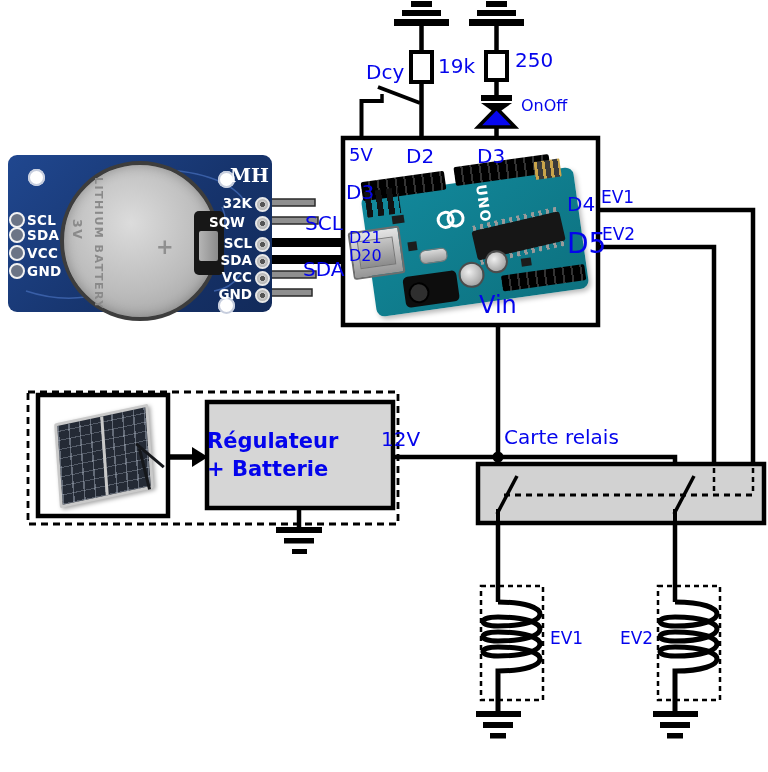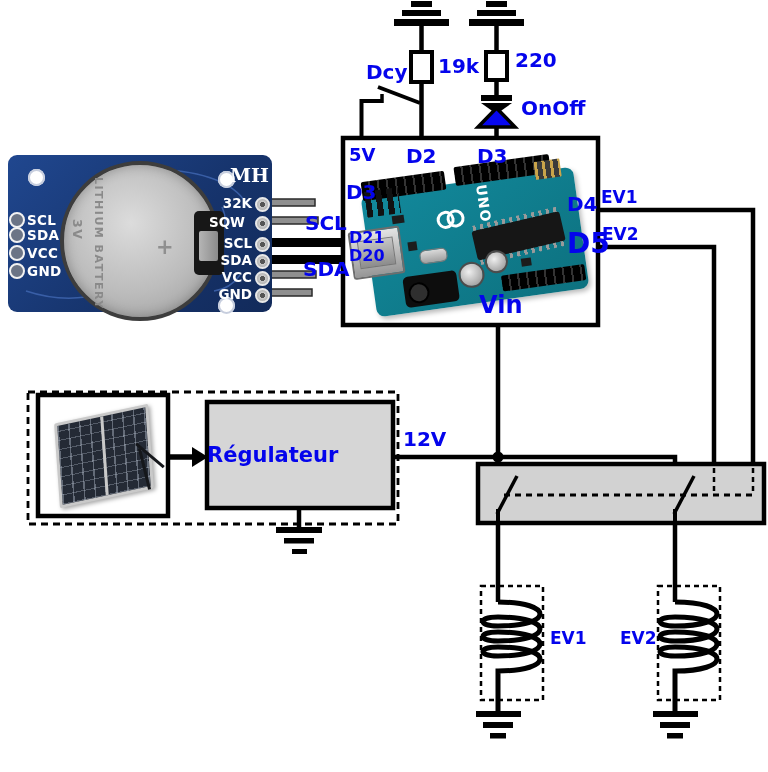"Dcy" .lbl { font-weight: bold -> normal }
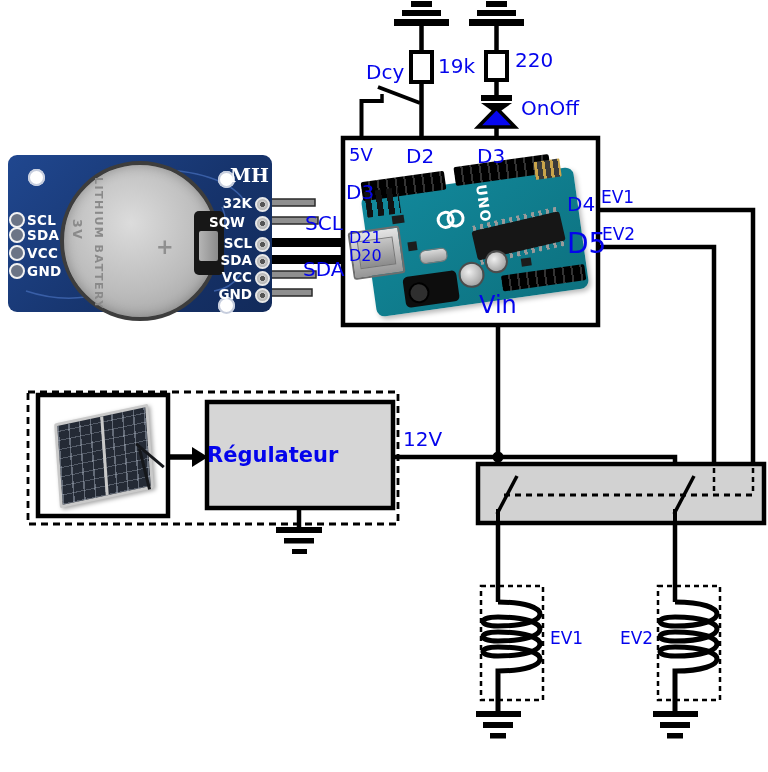"220" span.lbl { text: 220 -> 250 }
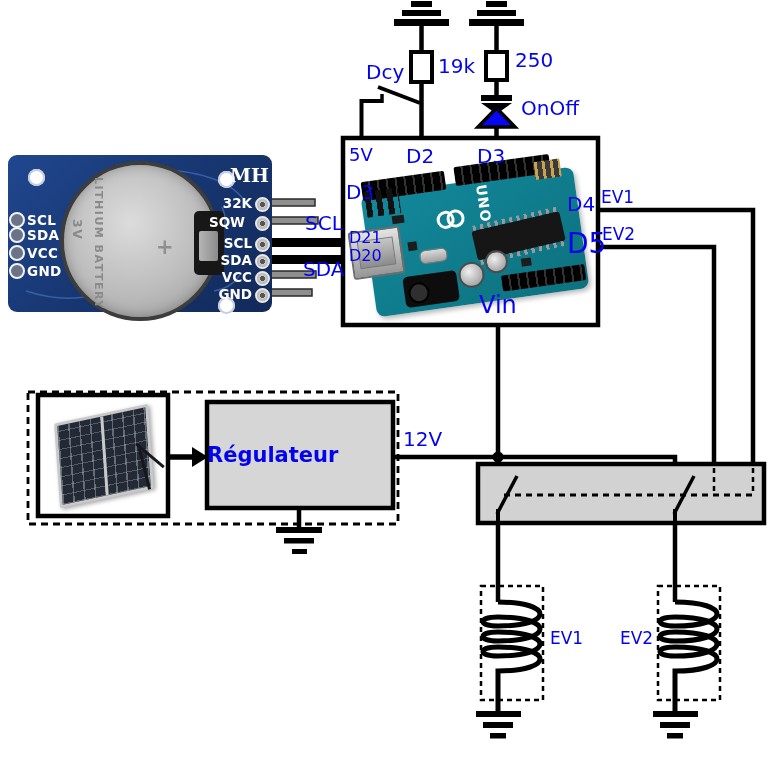"OnOff" span.lbl { font-size: 20px -> 16px }
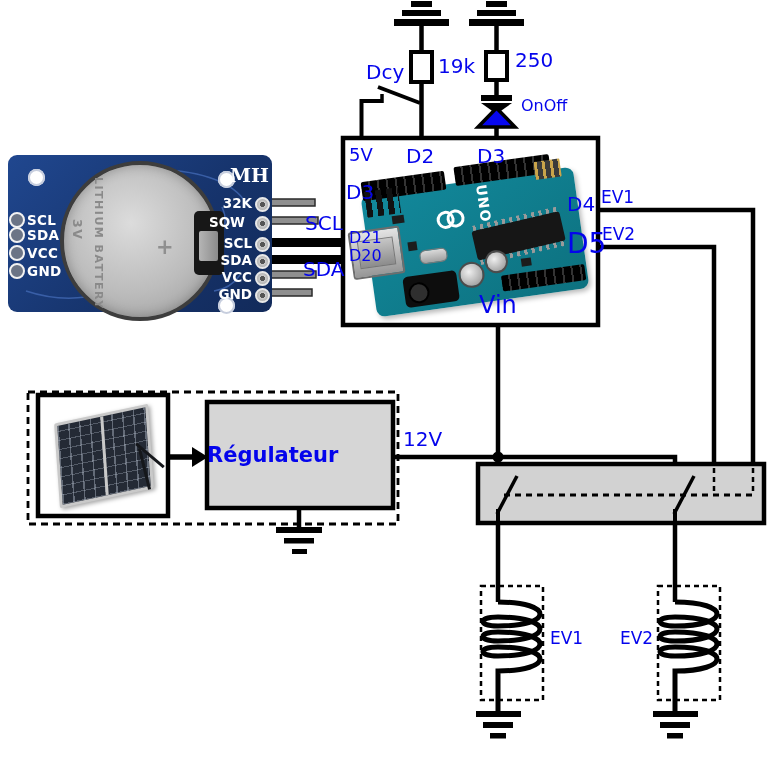"12V" span.lbl { left: 403px -> 381px }
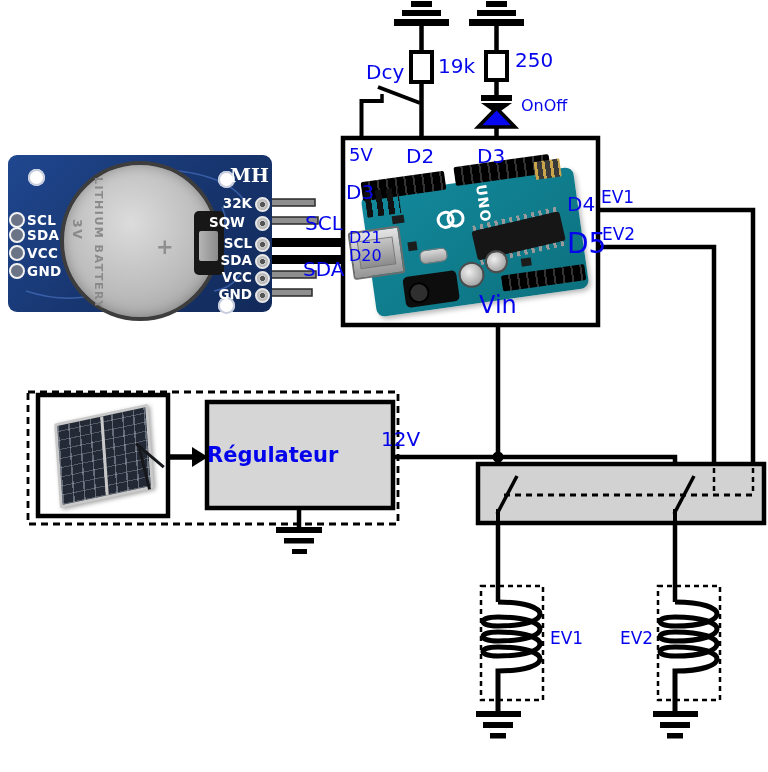"Carte relais" span.lbl { html: none -> <span>Carte relais</span> }
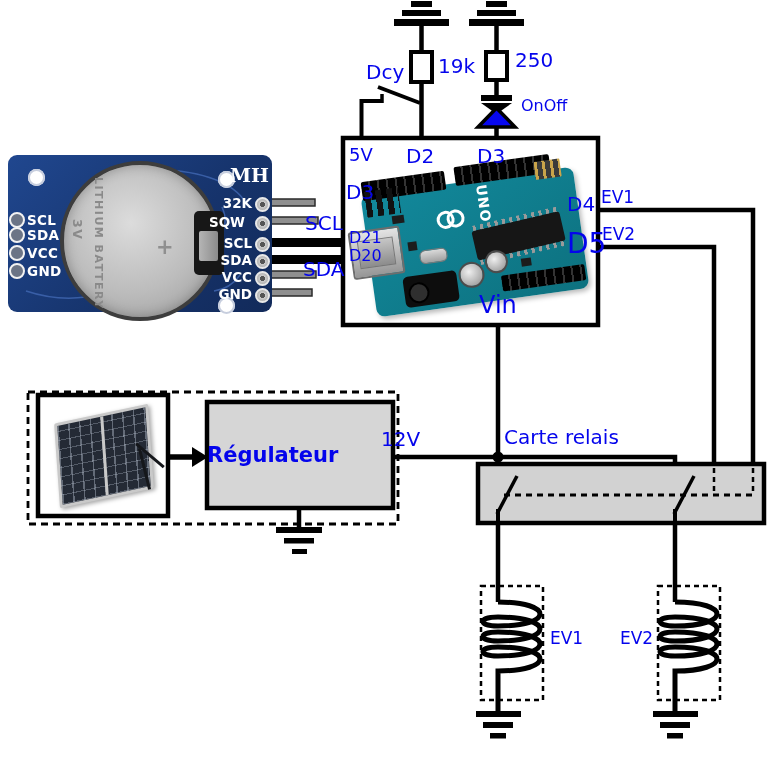"+ Batterie" span { html: none -> <span>+ Batterie</span> }
